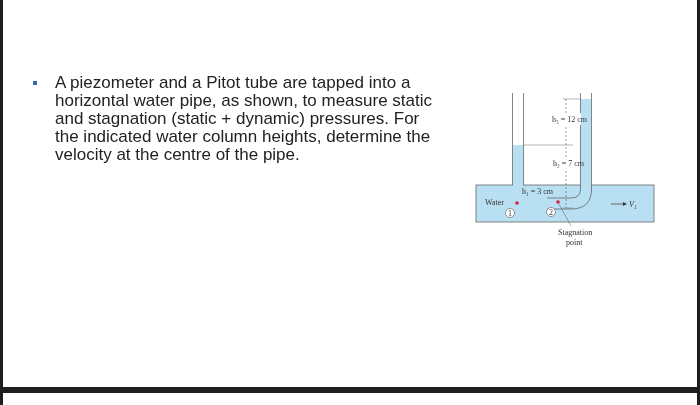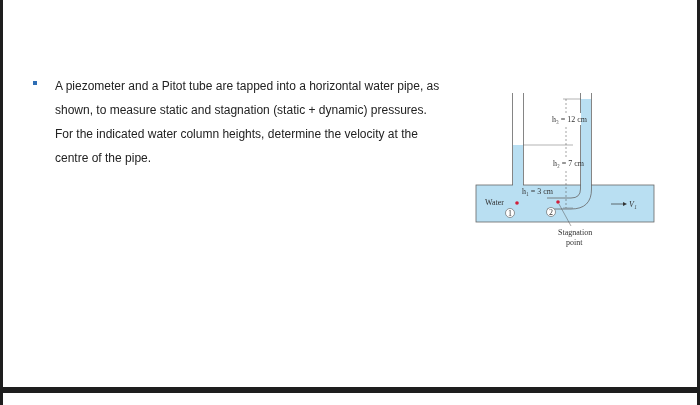"A piezometer and a Pitot" .body-text { font-size: 12px -> 17px; line-height: 24px -> 18px }
